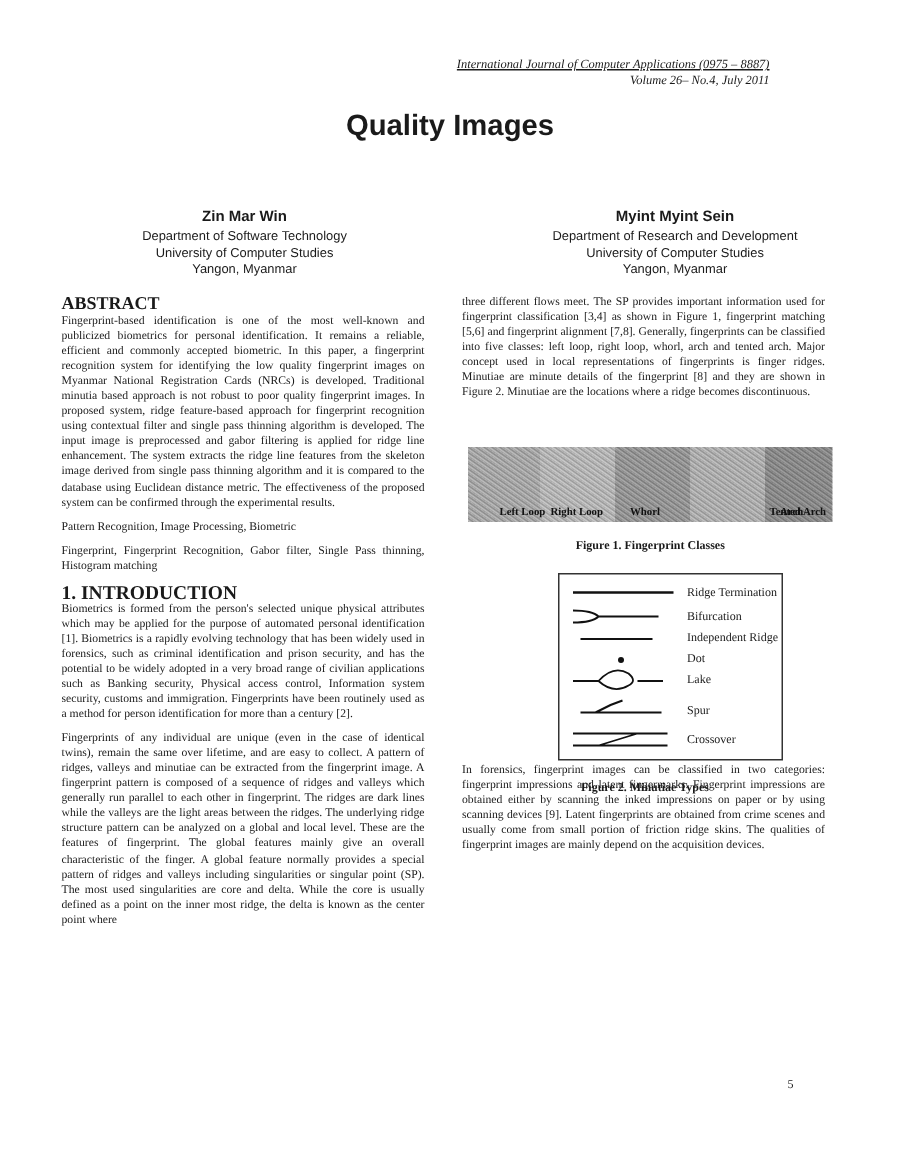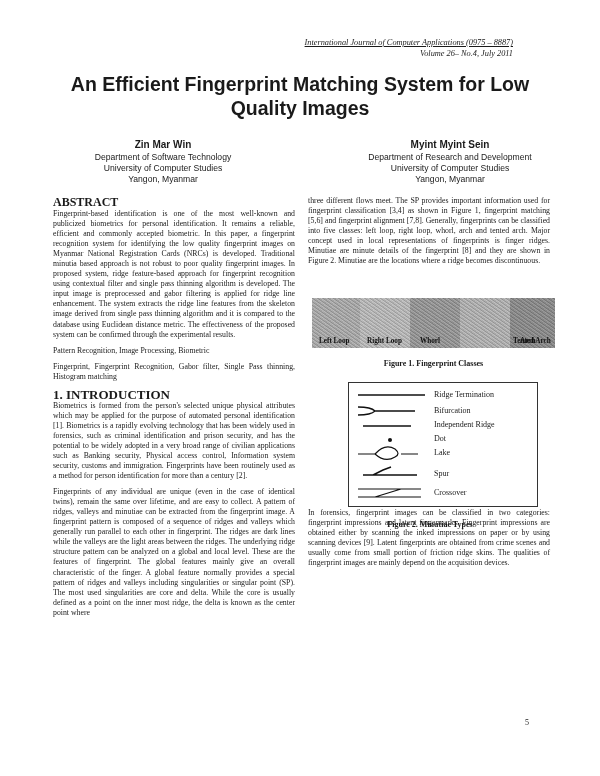"An Efficient Fingerprint Matching System" div { html: <div>An Efficient Fingerprint Matching System for Low</div> -> none }
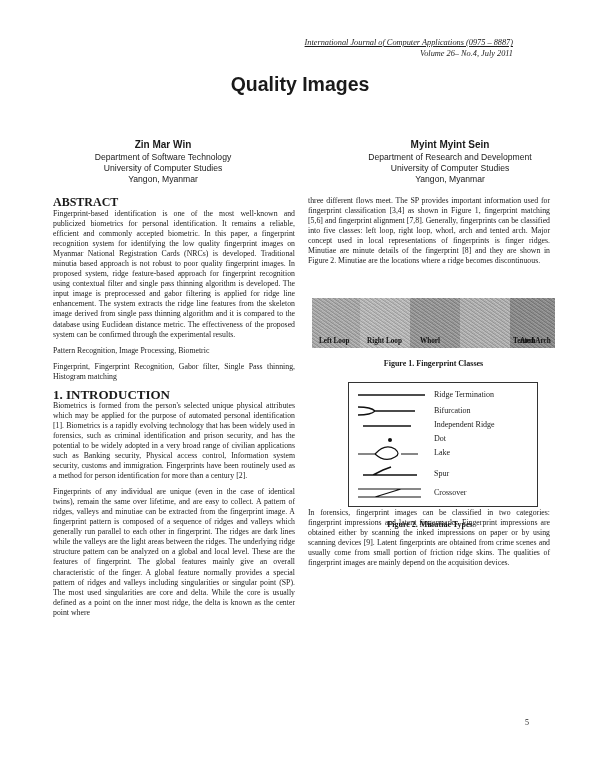"ABSTRACT" .col.left { left: 53px -> 41px }
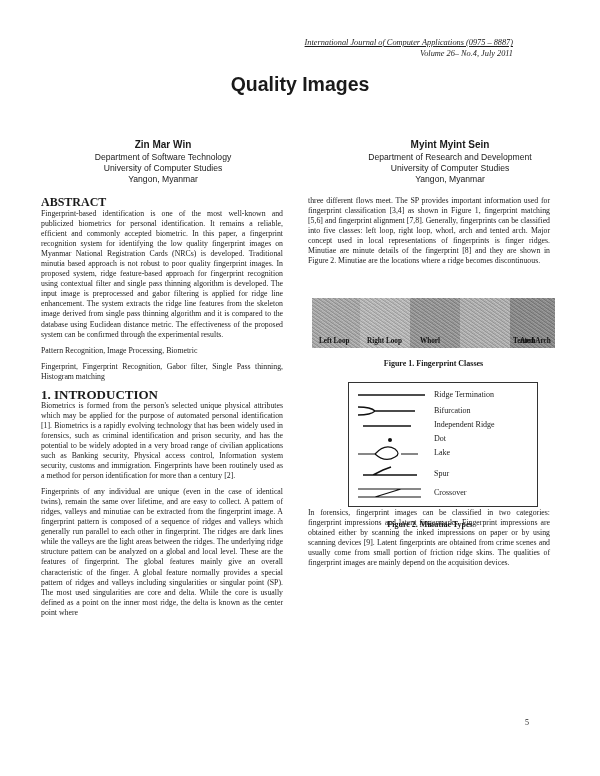"Left Loop" span.lbl { left: 7px -> 21px }
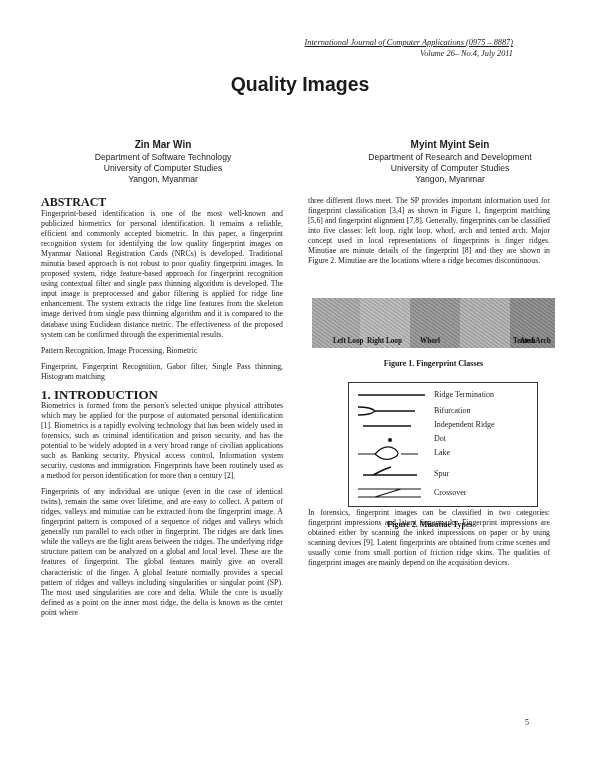"Ridge Termination" .fig2 { left: 348px -> 372px; padding-left: 40px -> none }
